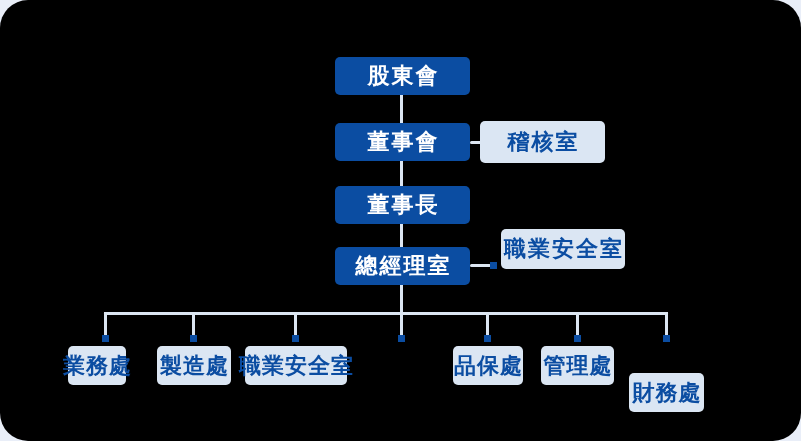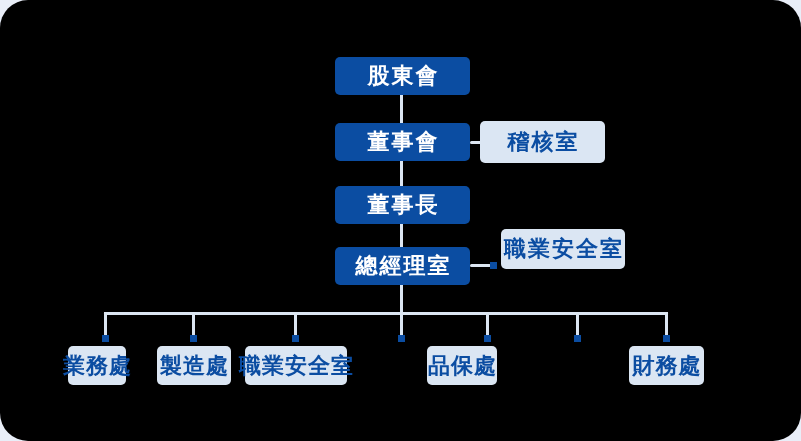"品保處" .div-5 { left: 427px -> 453px }
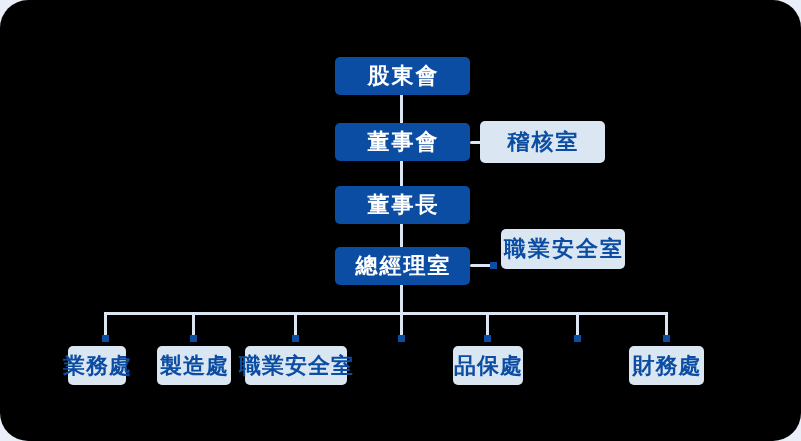"管理處" div.node { html: none -> <div>管理處</div> }
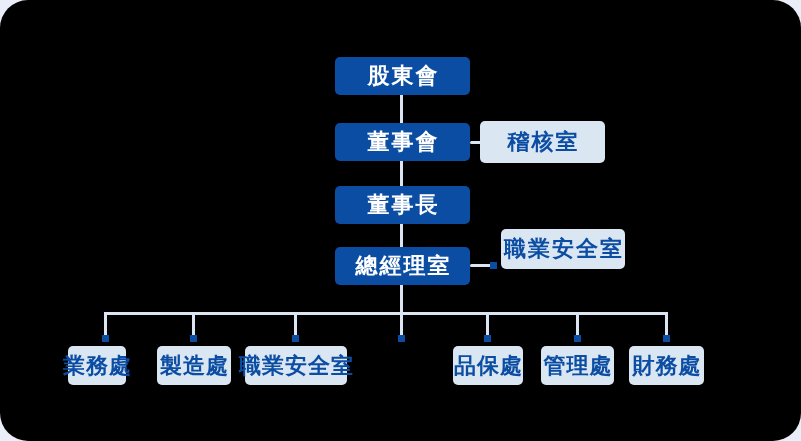"財務處" .div-7 { margin-top: none -> 27px }
